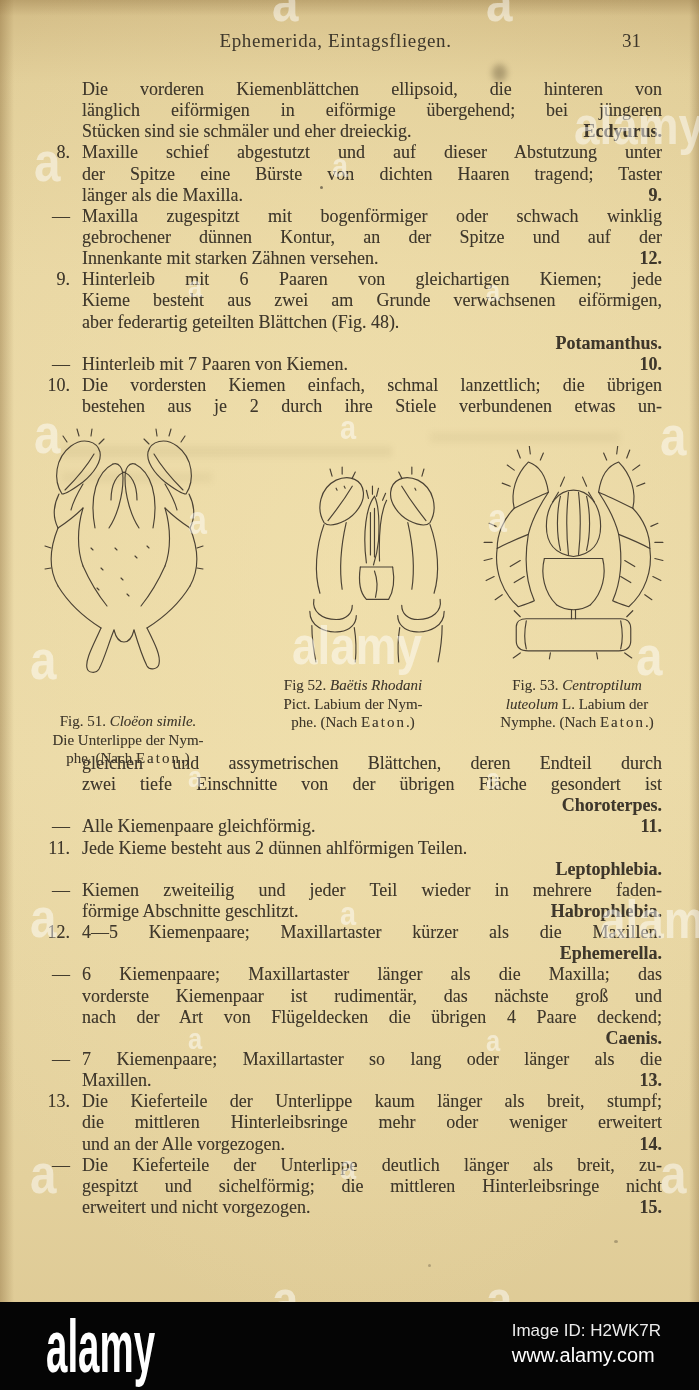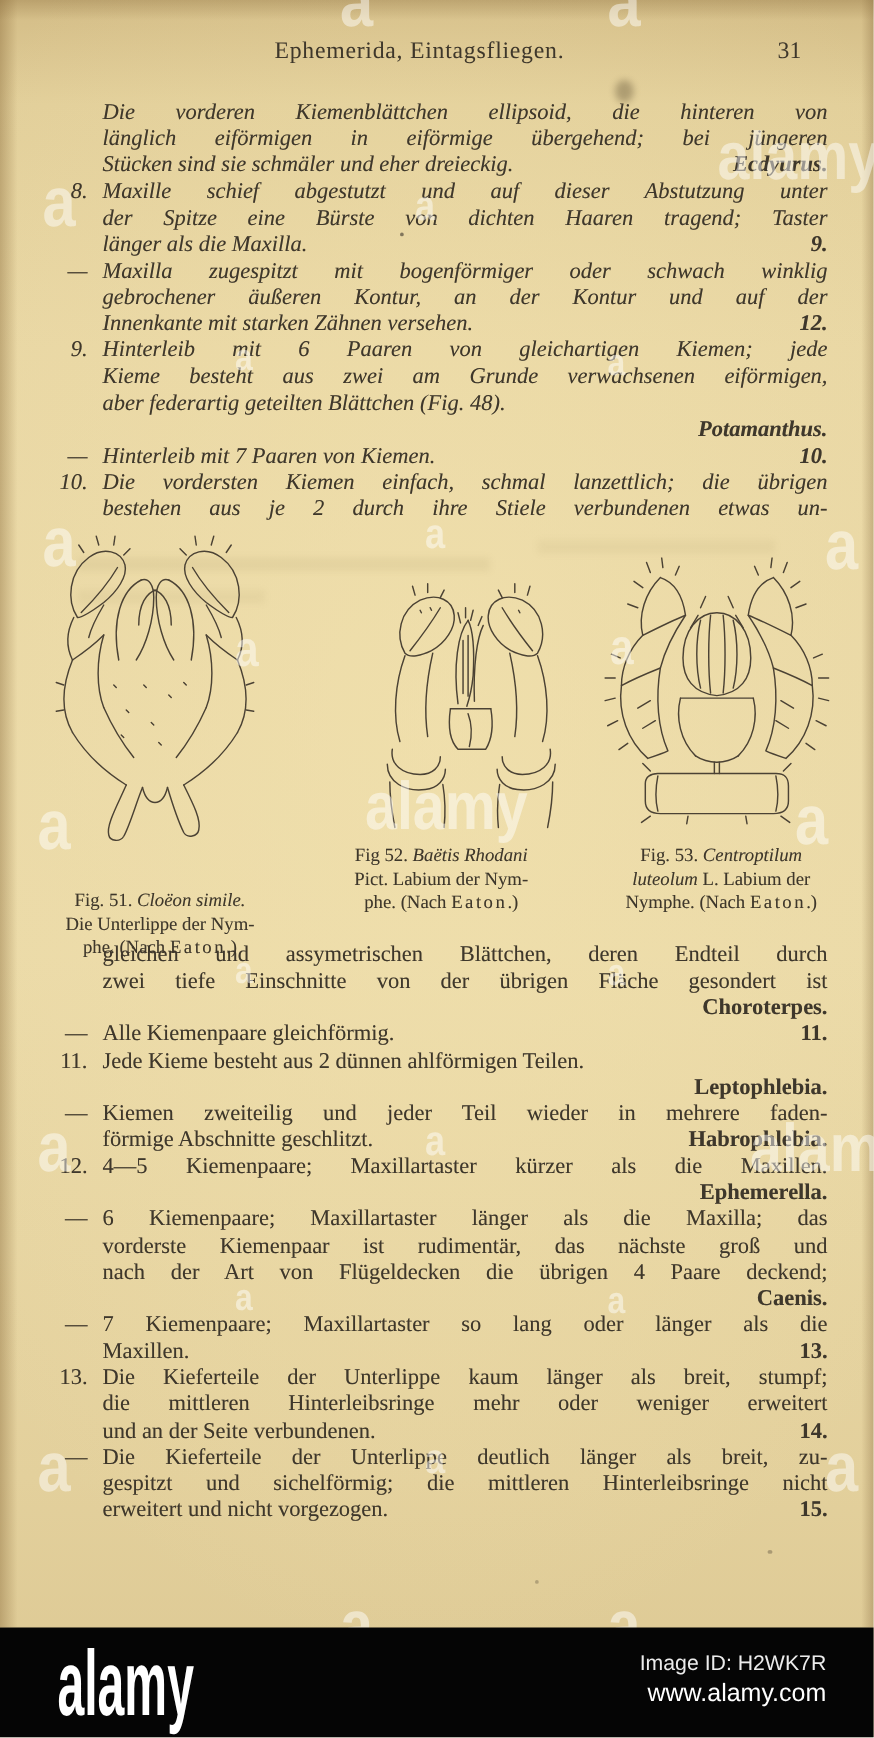"Die vorderen Kiemenblättchen ellipsoid," #key-part-1 { font-style: italic -> none }
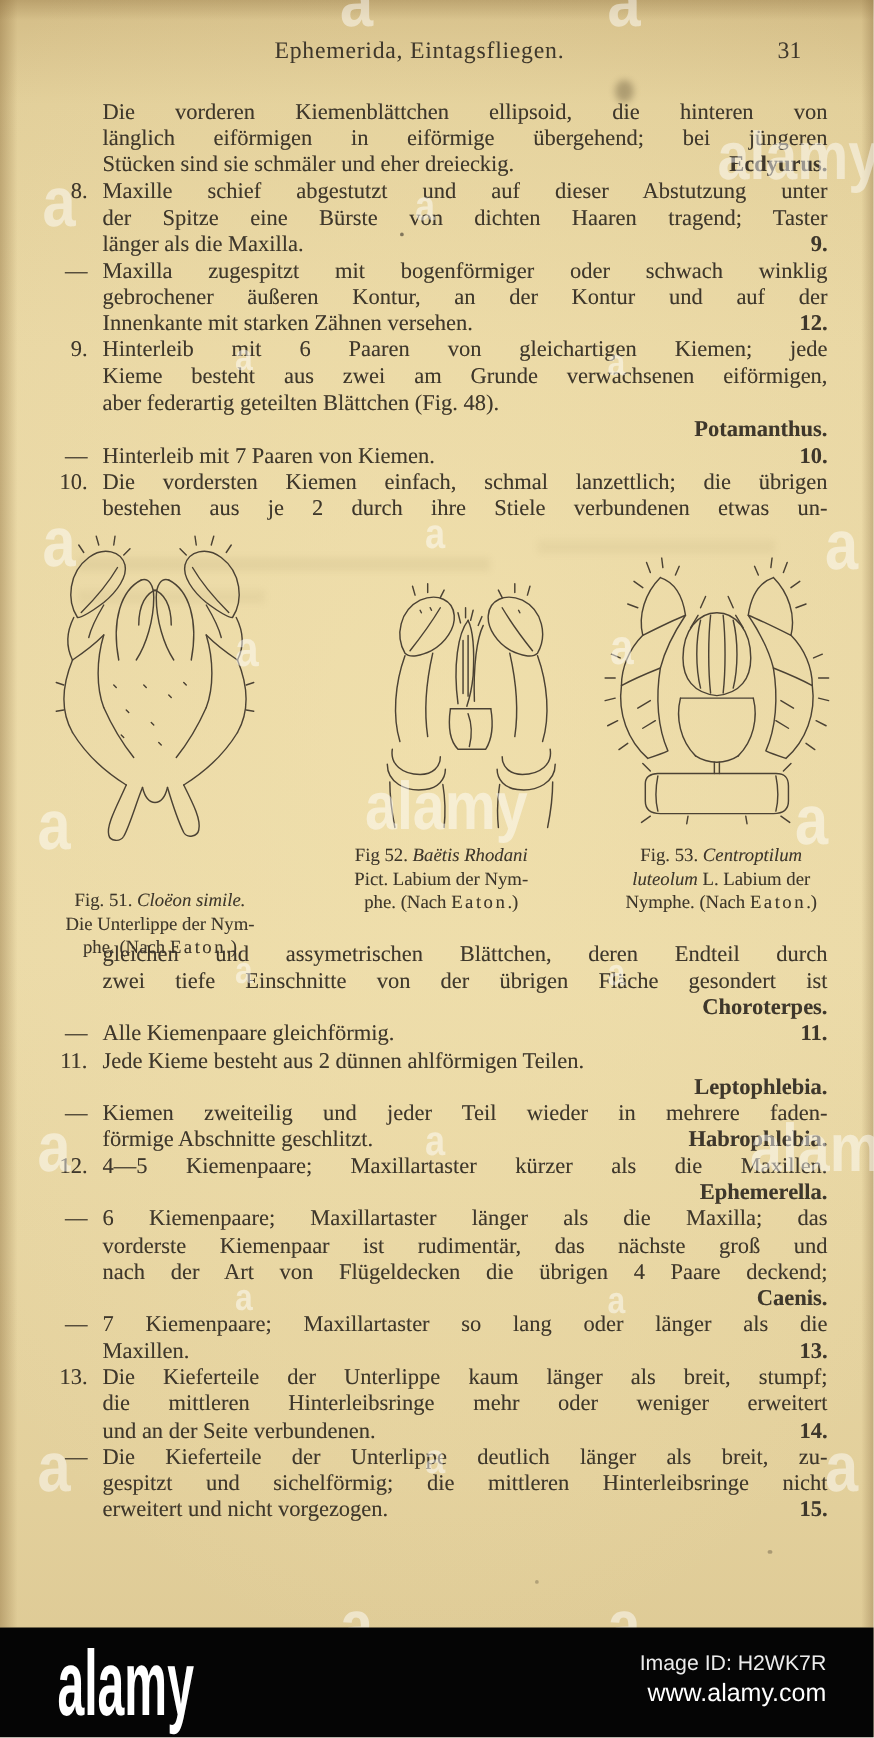"gebrochener äußeren Kontur, an der" span.text { text: äußeren Kontur, an der Kontur -> dünnen Kontur, an der Spitze }
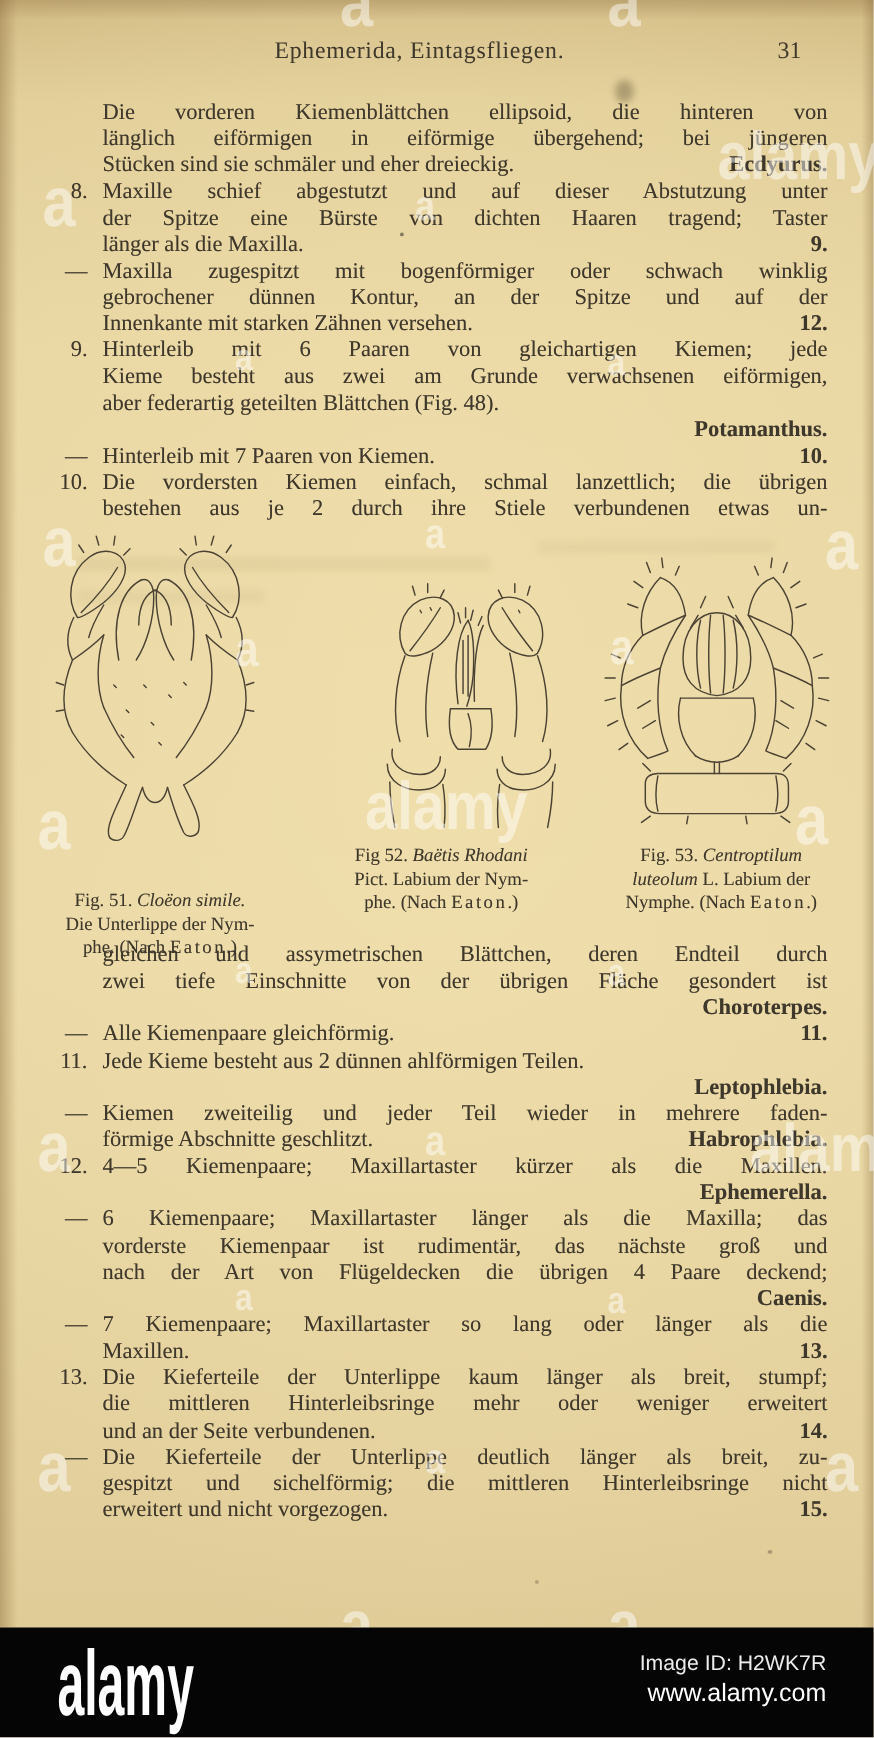"und an der Seite verbundenen." span.text { text: Seite verbundenen -> Alle vorgezogen }
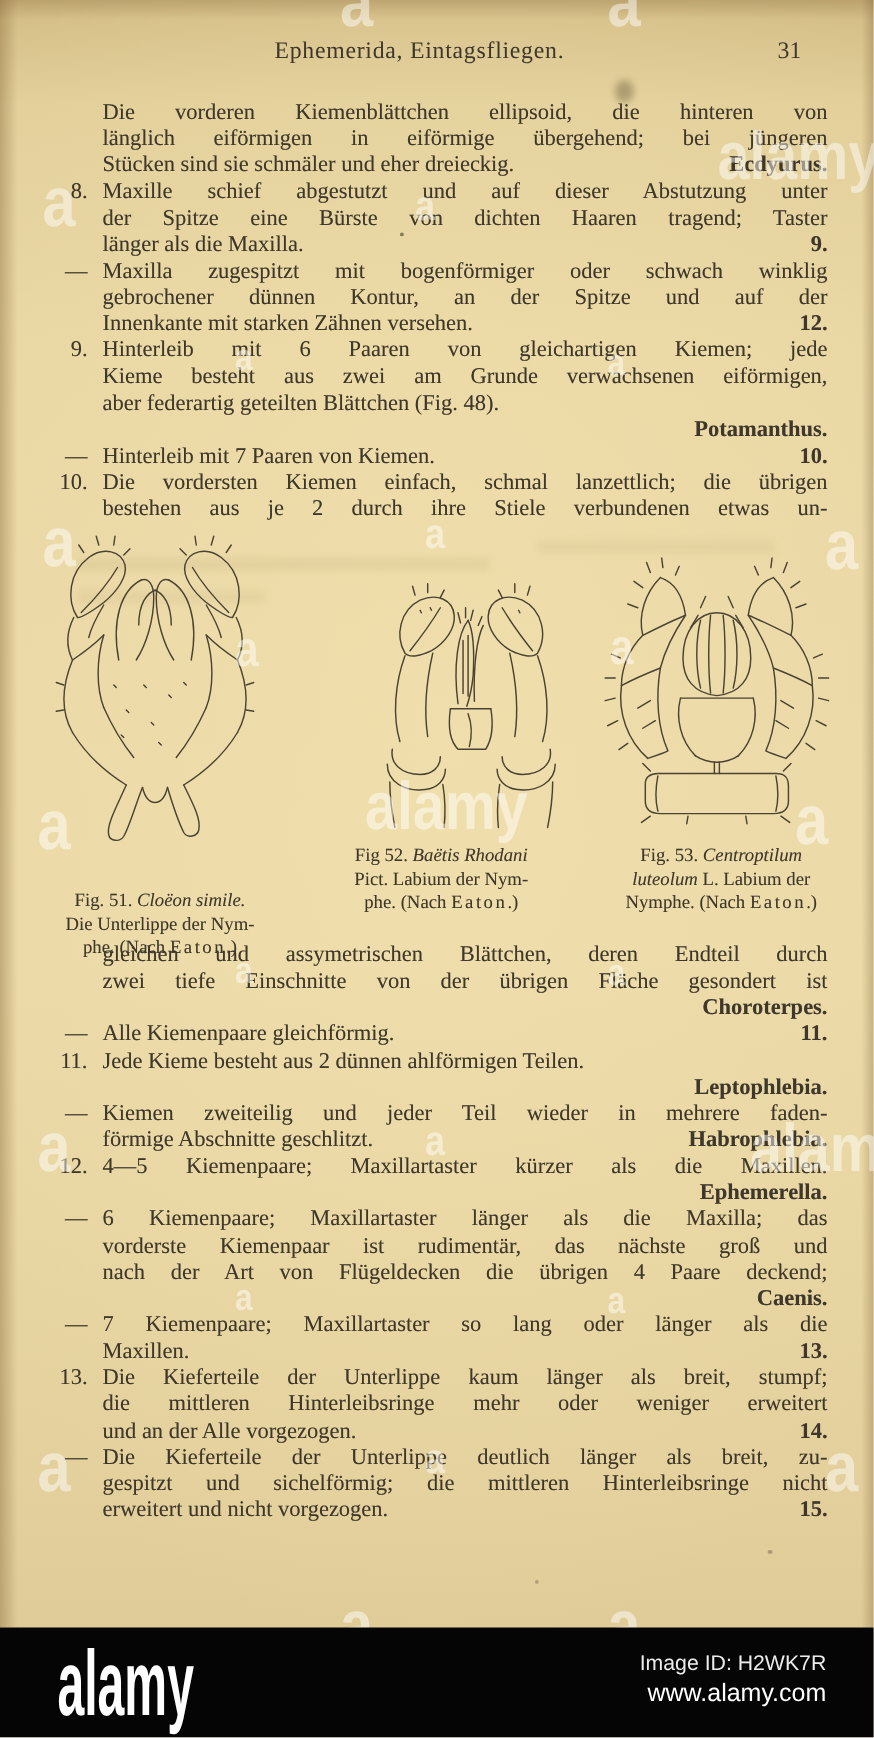"Image ID: H2WK7R" .fright { text-align: right -> none }
